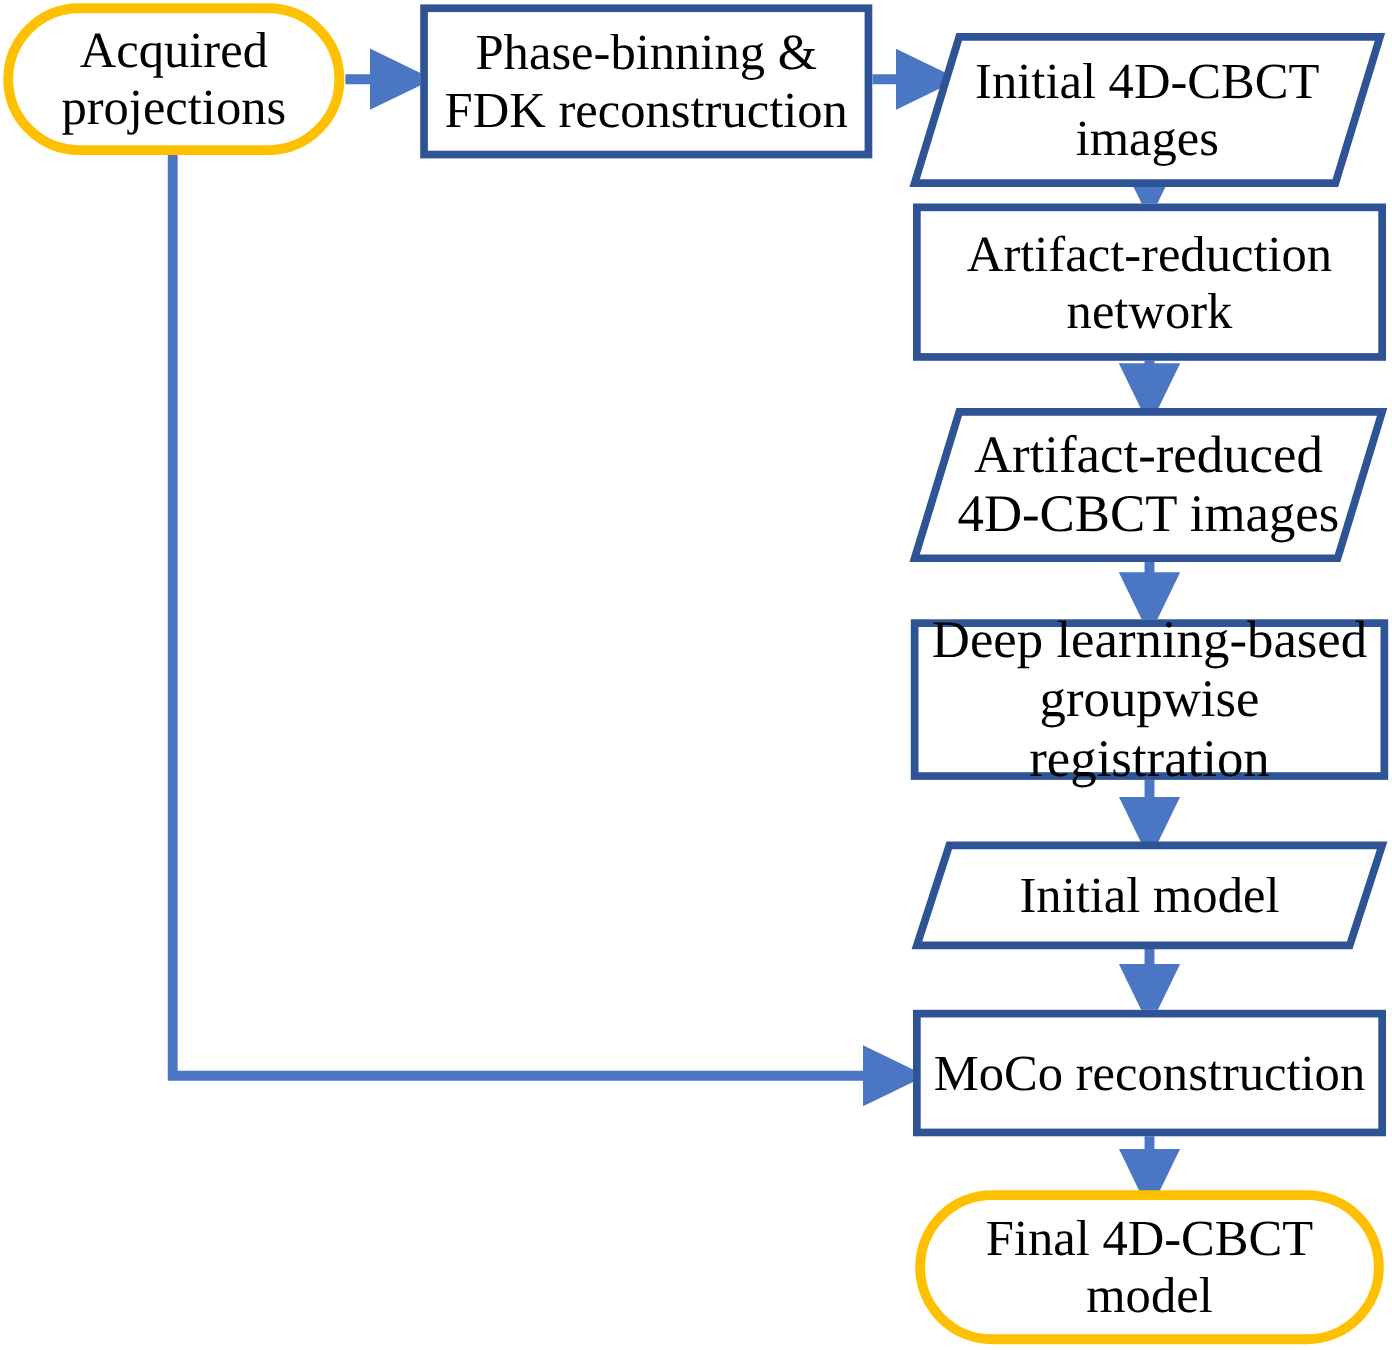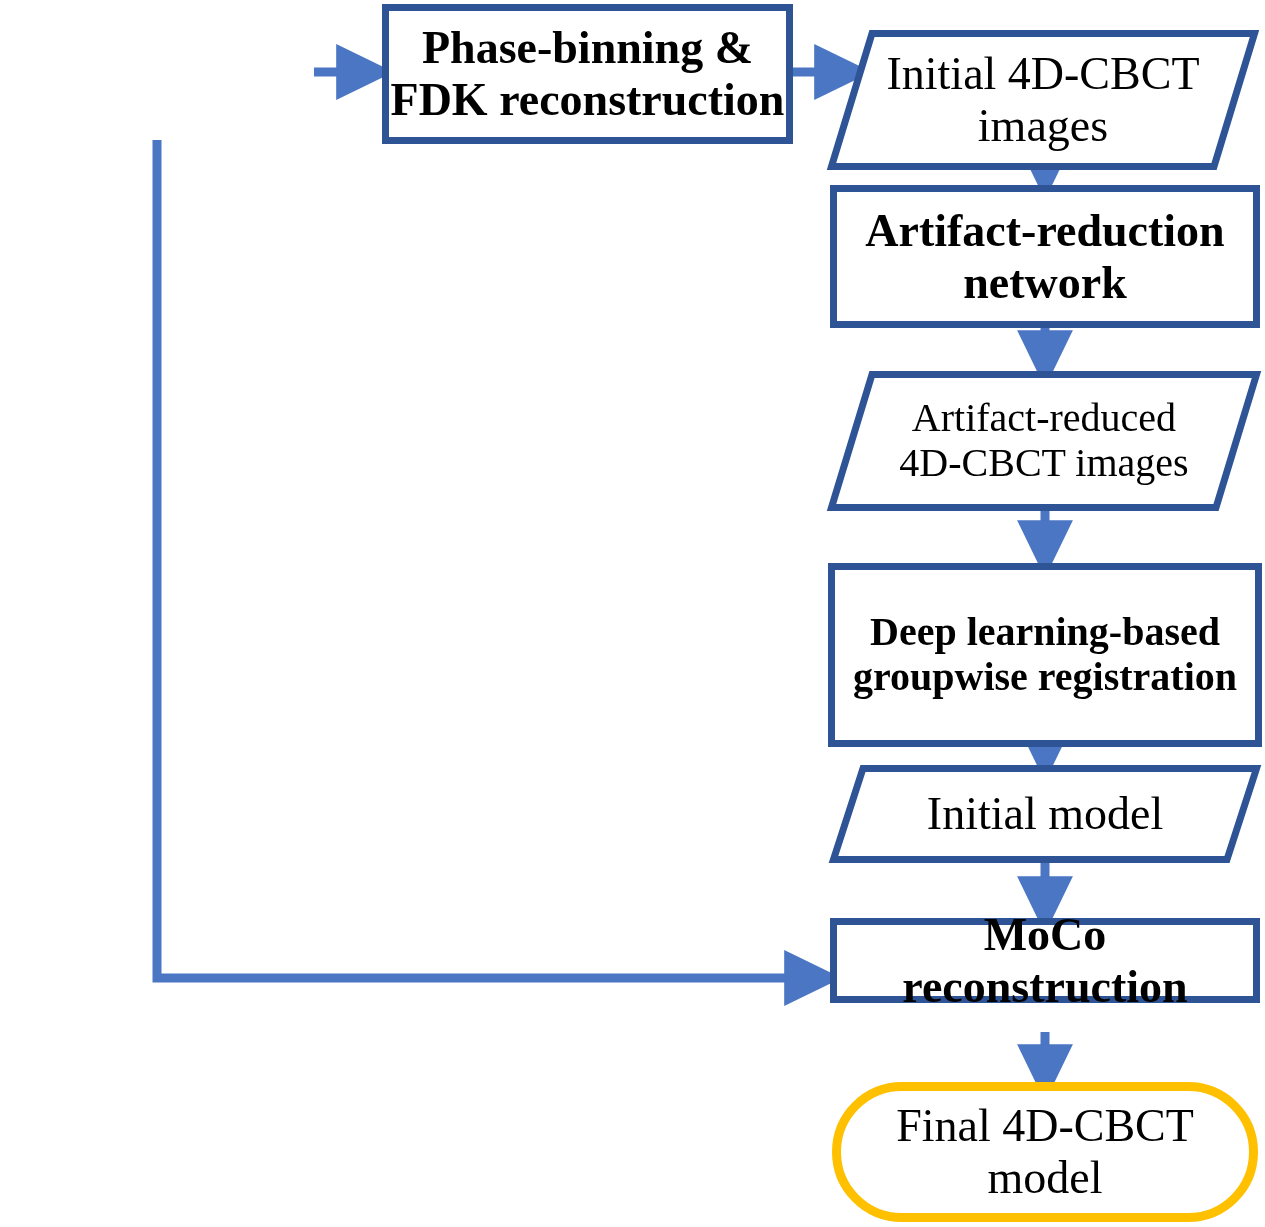"Acquired" div.node { html: none -> <div>Acquired projections</div> }
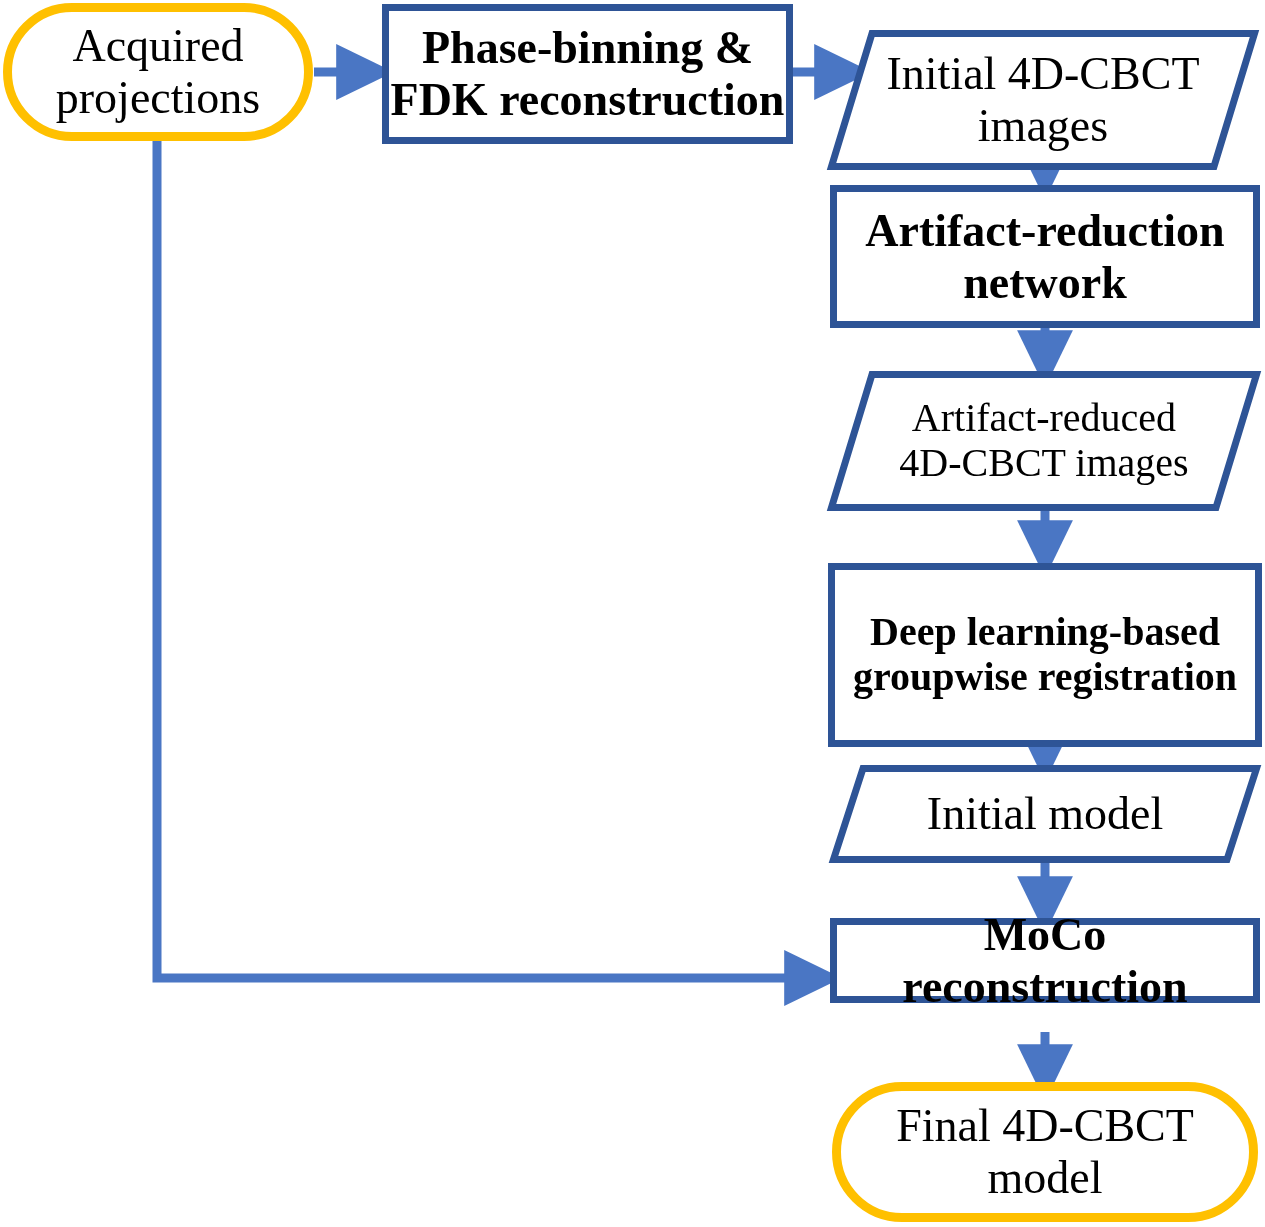"Phase-binning &" .rect { font-weight: bold -> none }
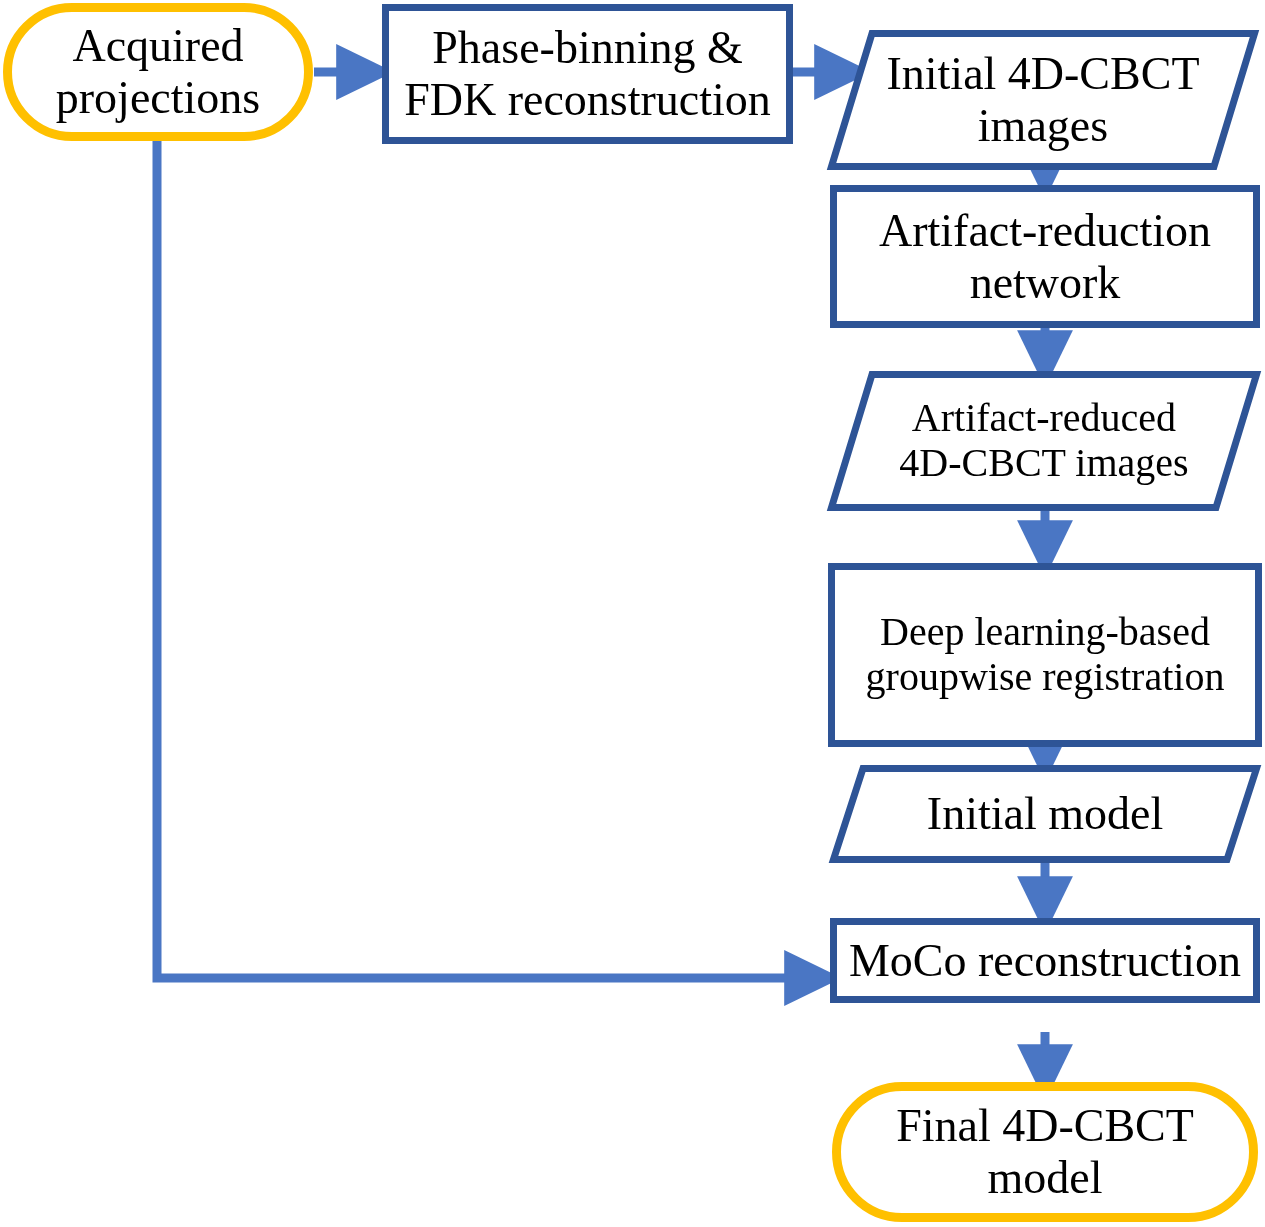"Artifact-reduced" .t-45 { font-size: 40px -> 48px }
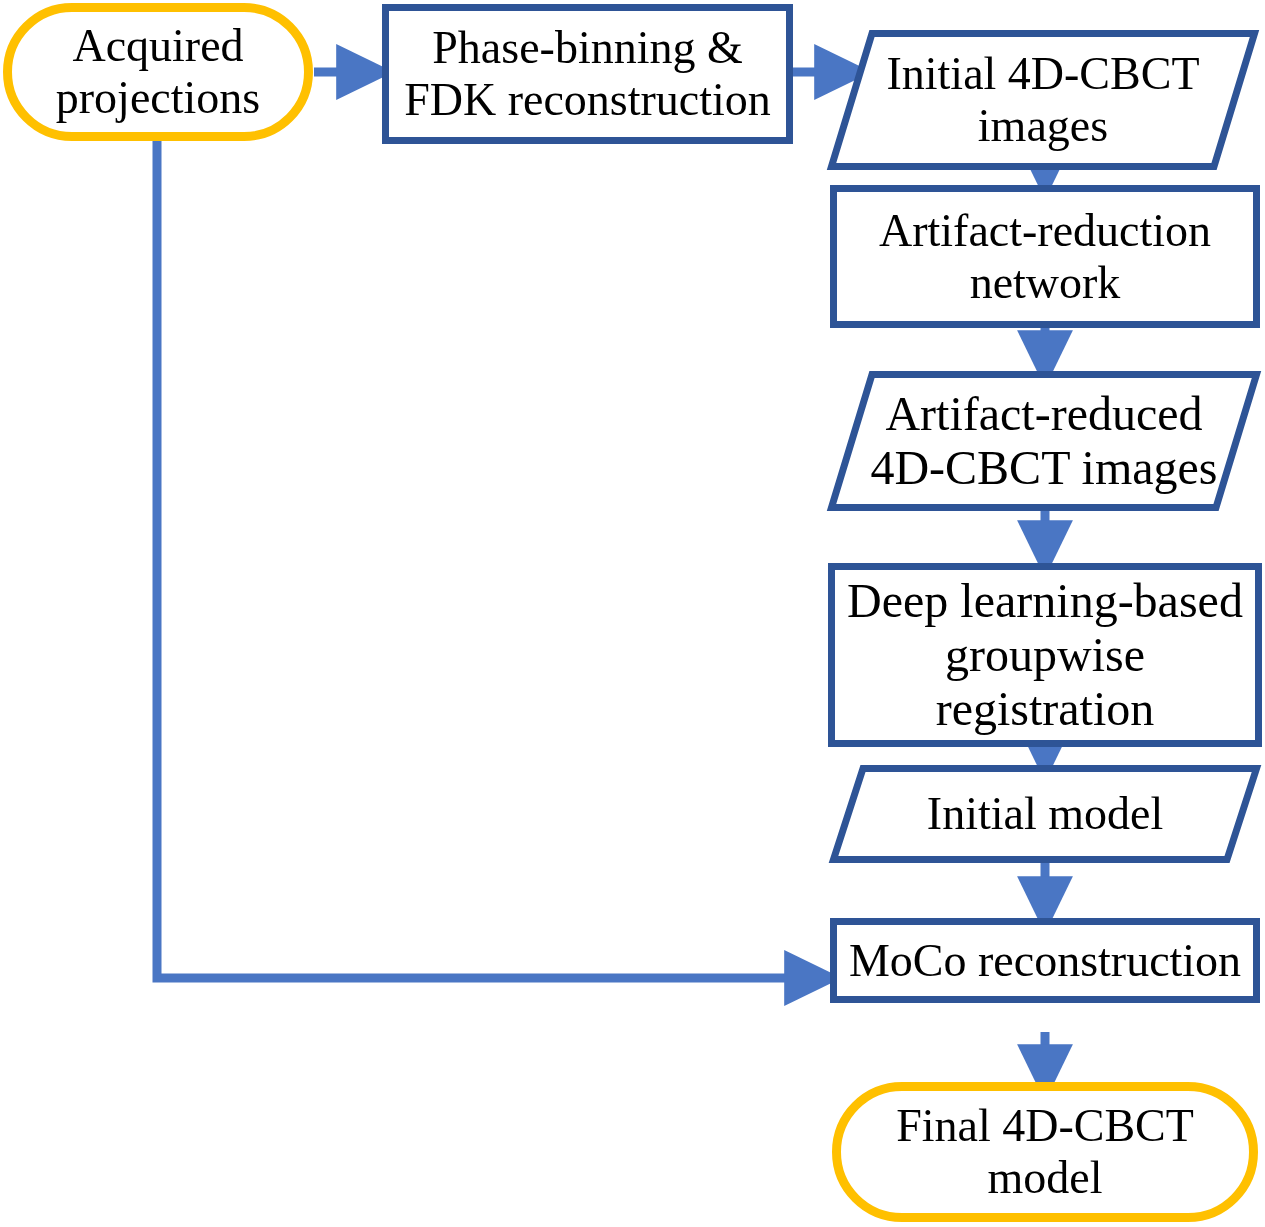"Deep learning-based" div.node { height: 184px -> 146px }
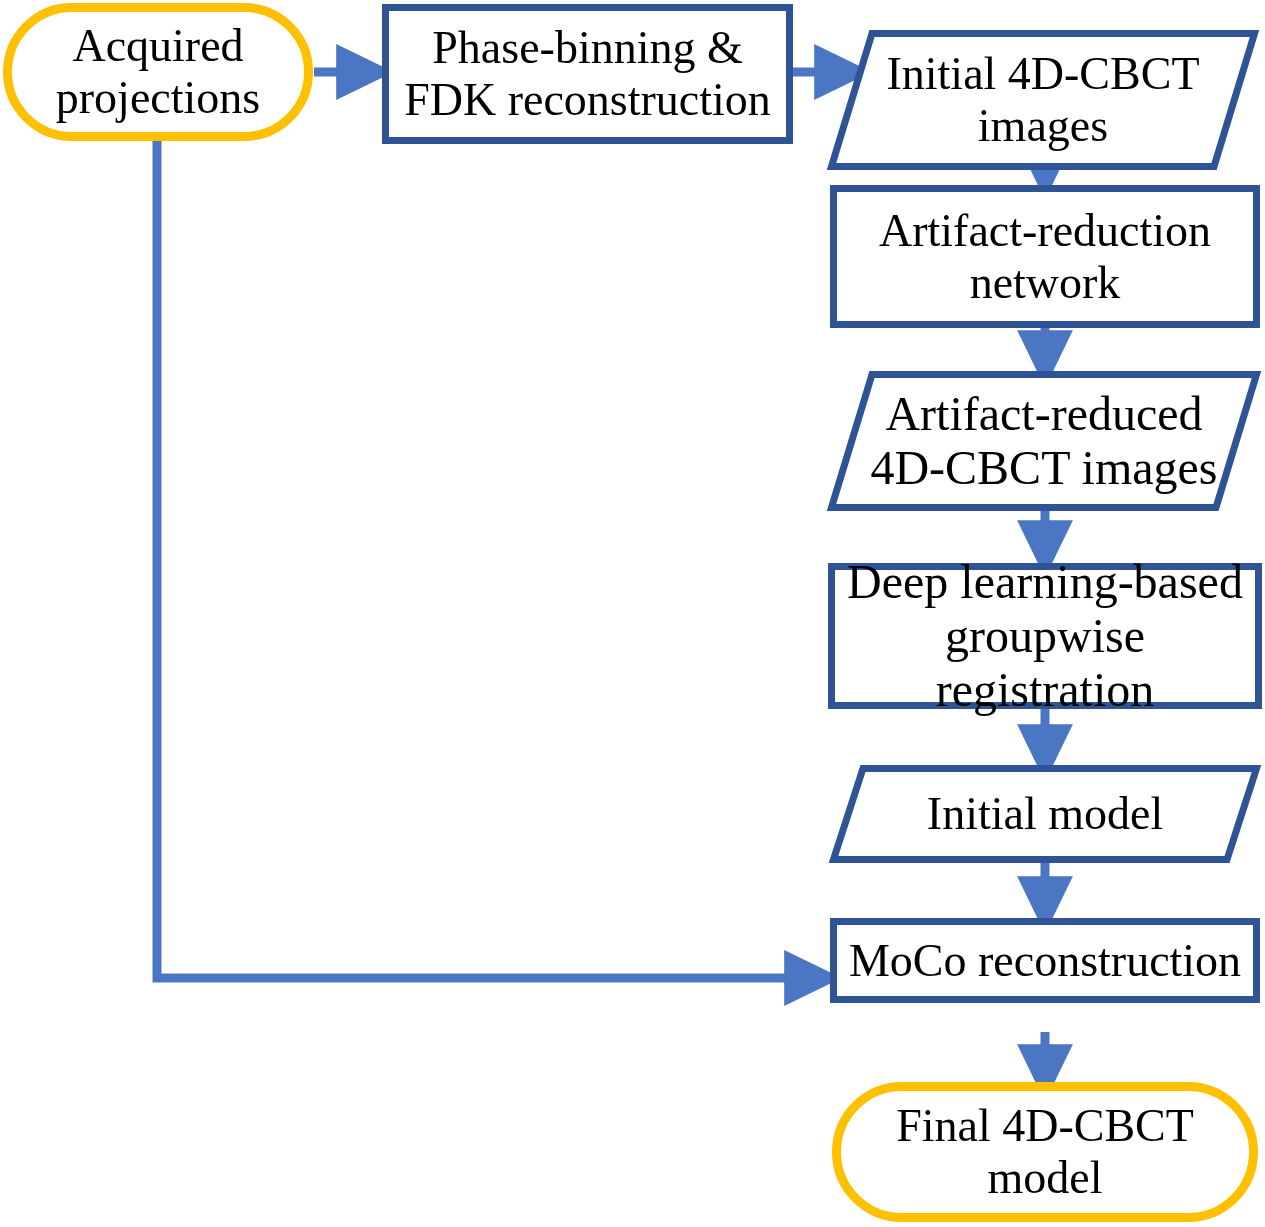"MoCo reconstruction" div.node { height: 85px -> 115px }
